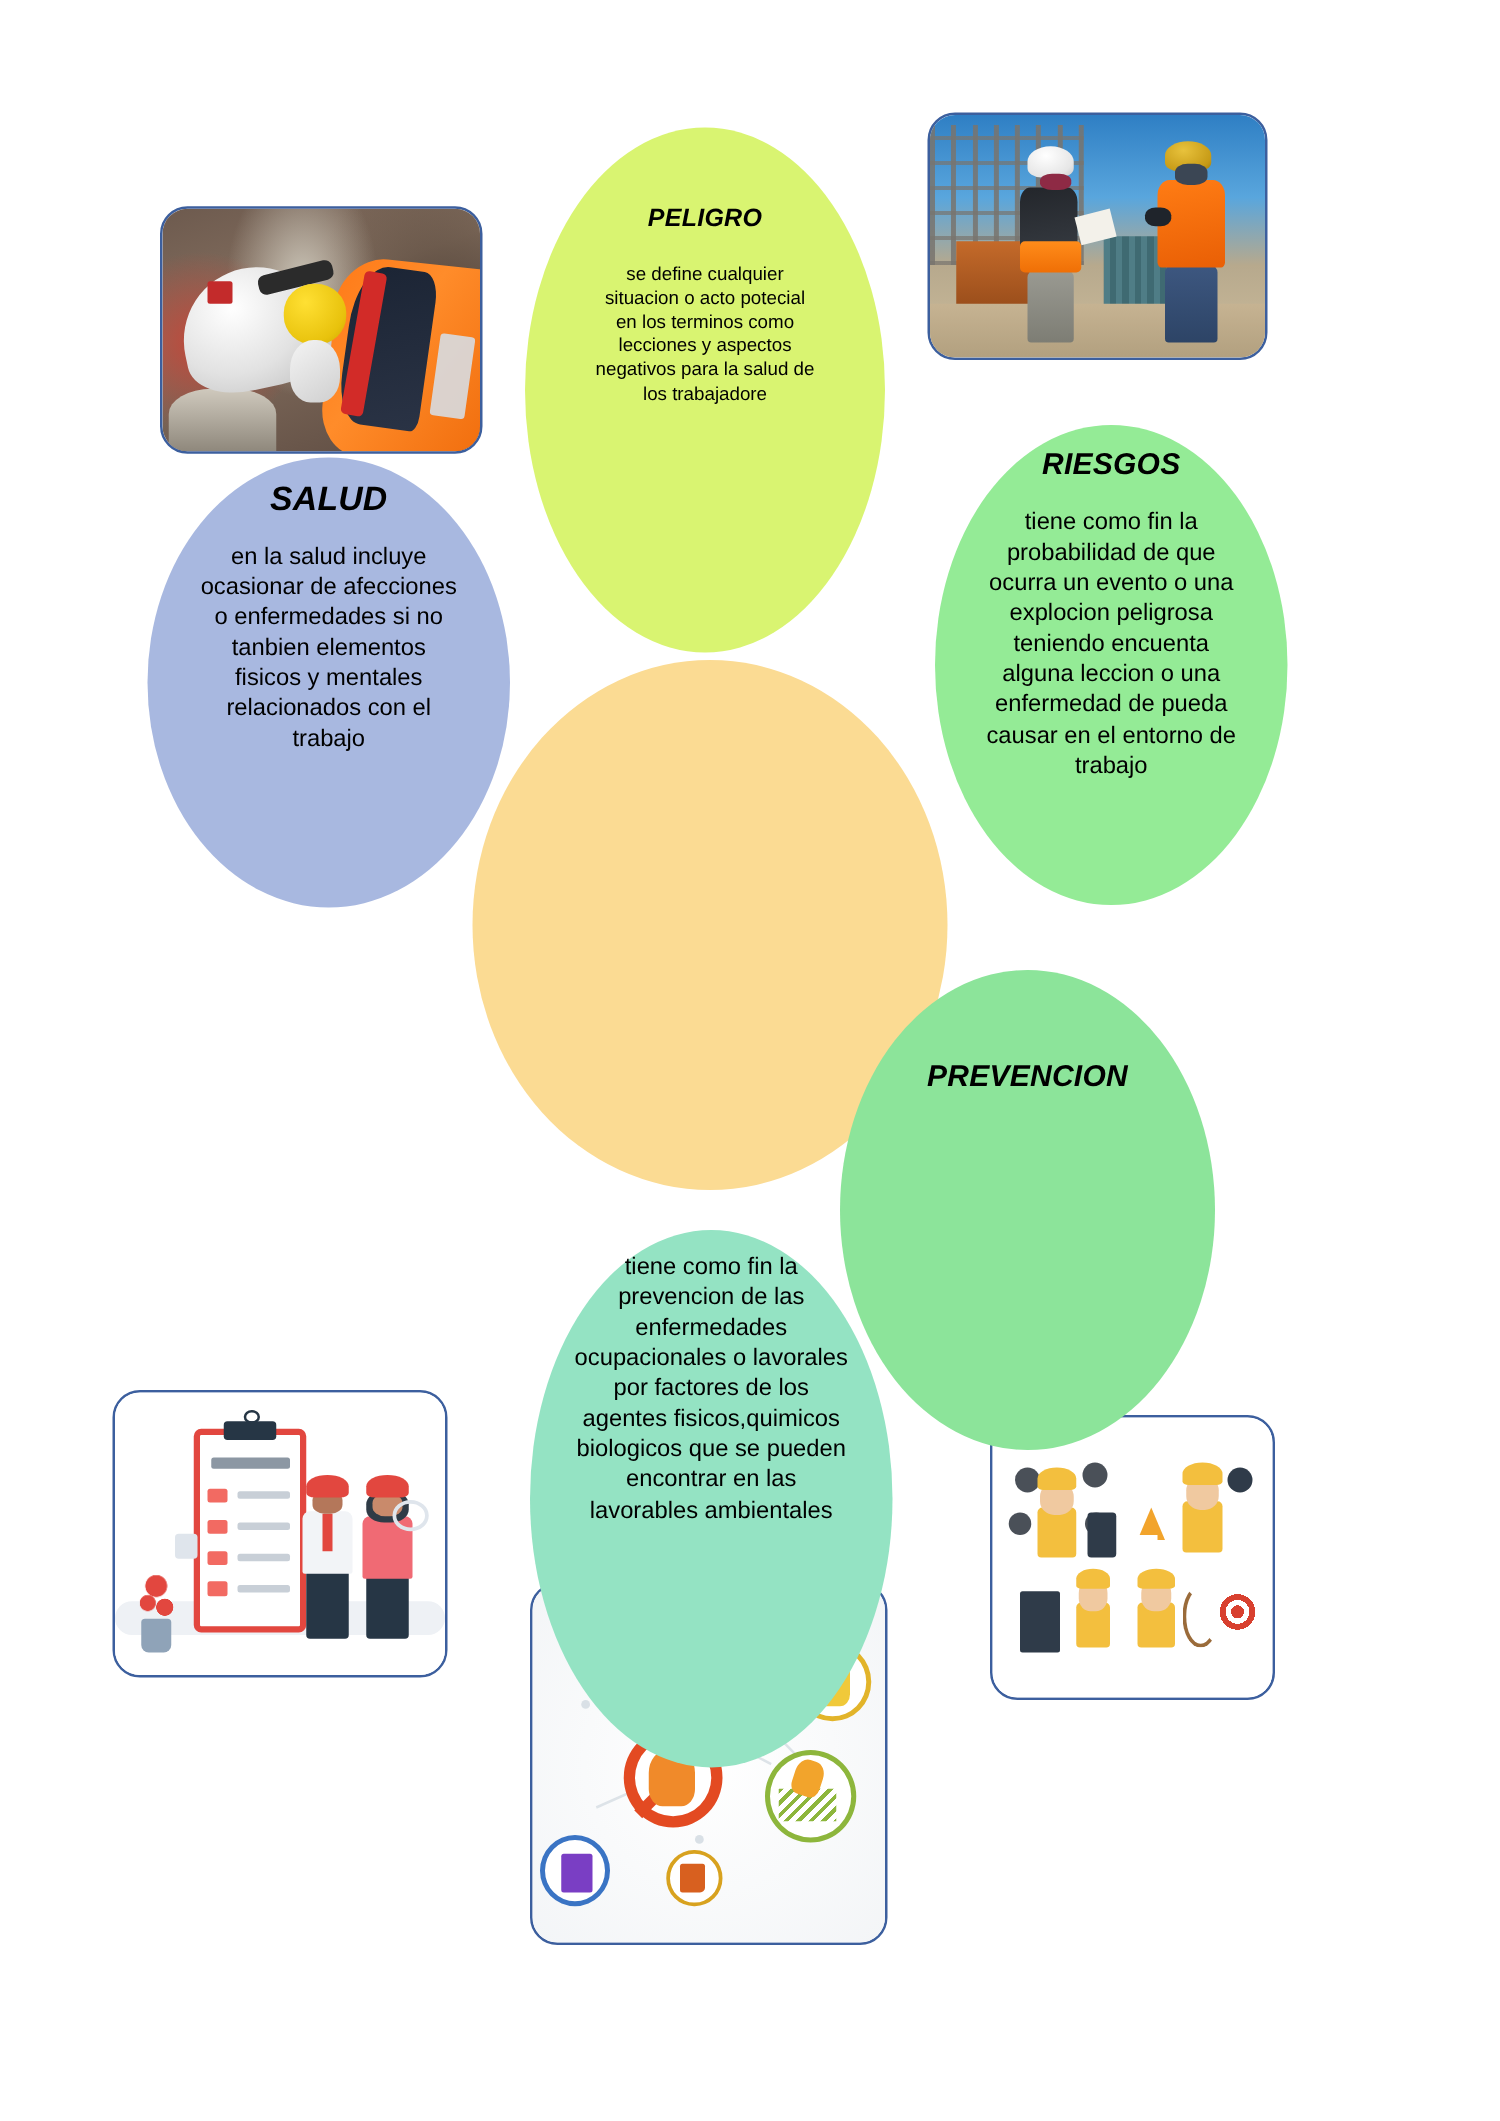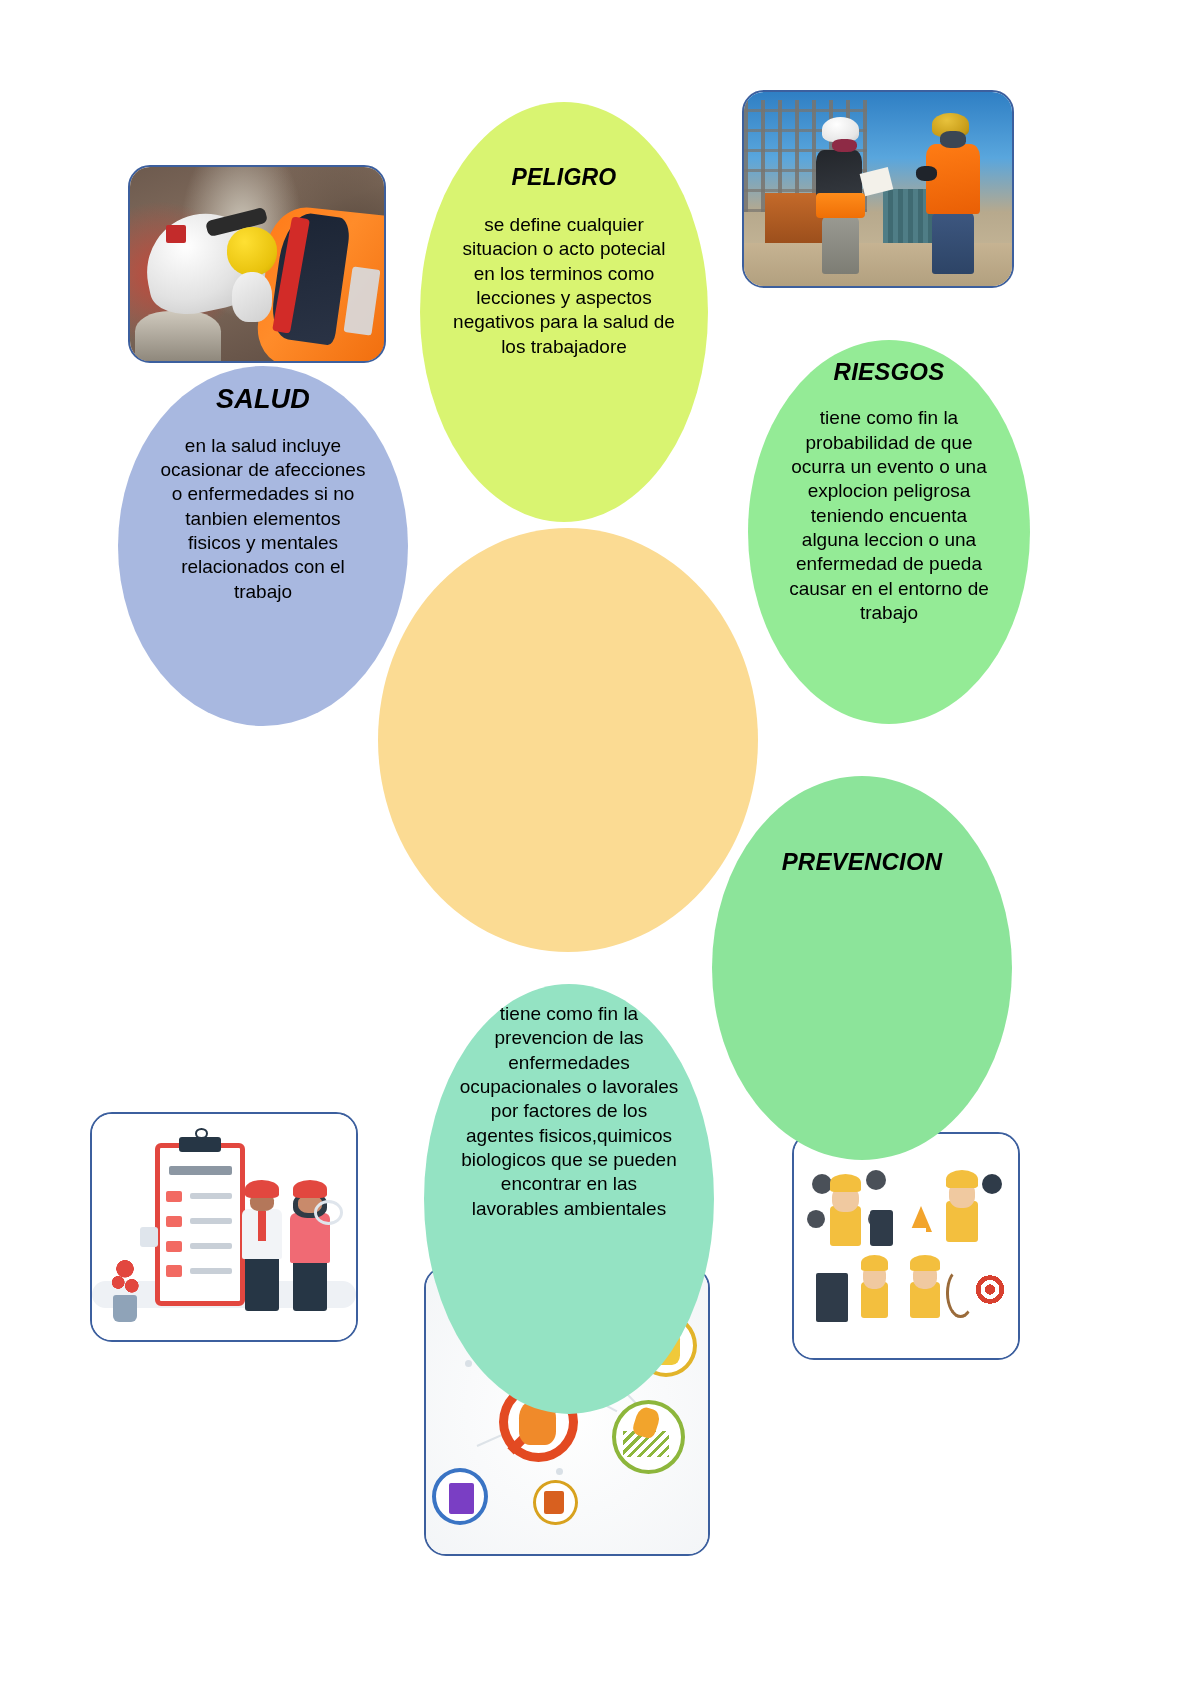"PELIGRO" #bub-peligro .b-title { font-size: 23px -> 20px }
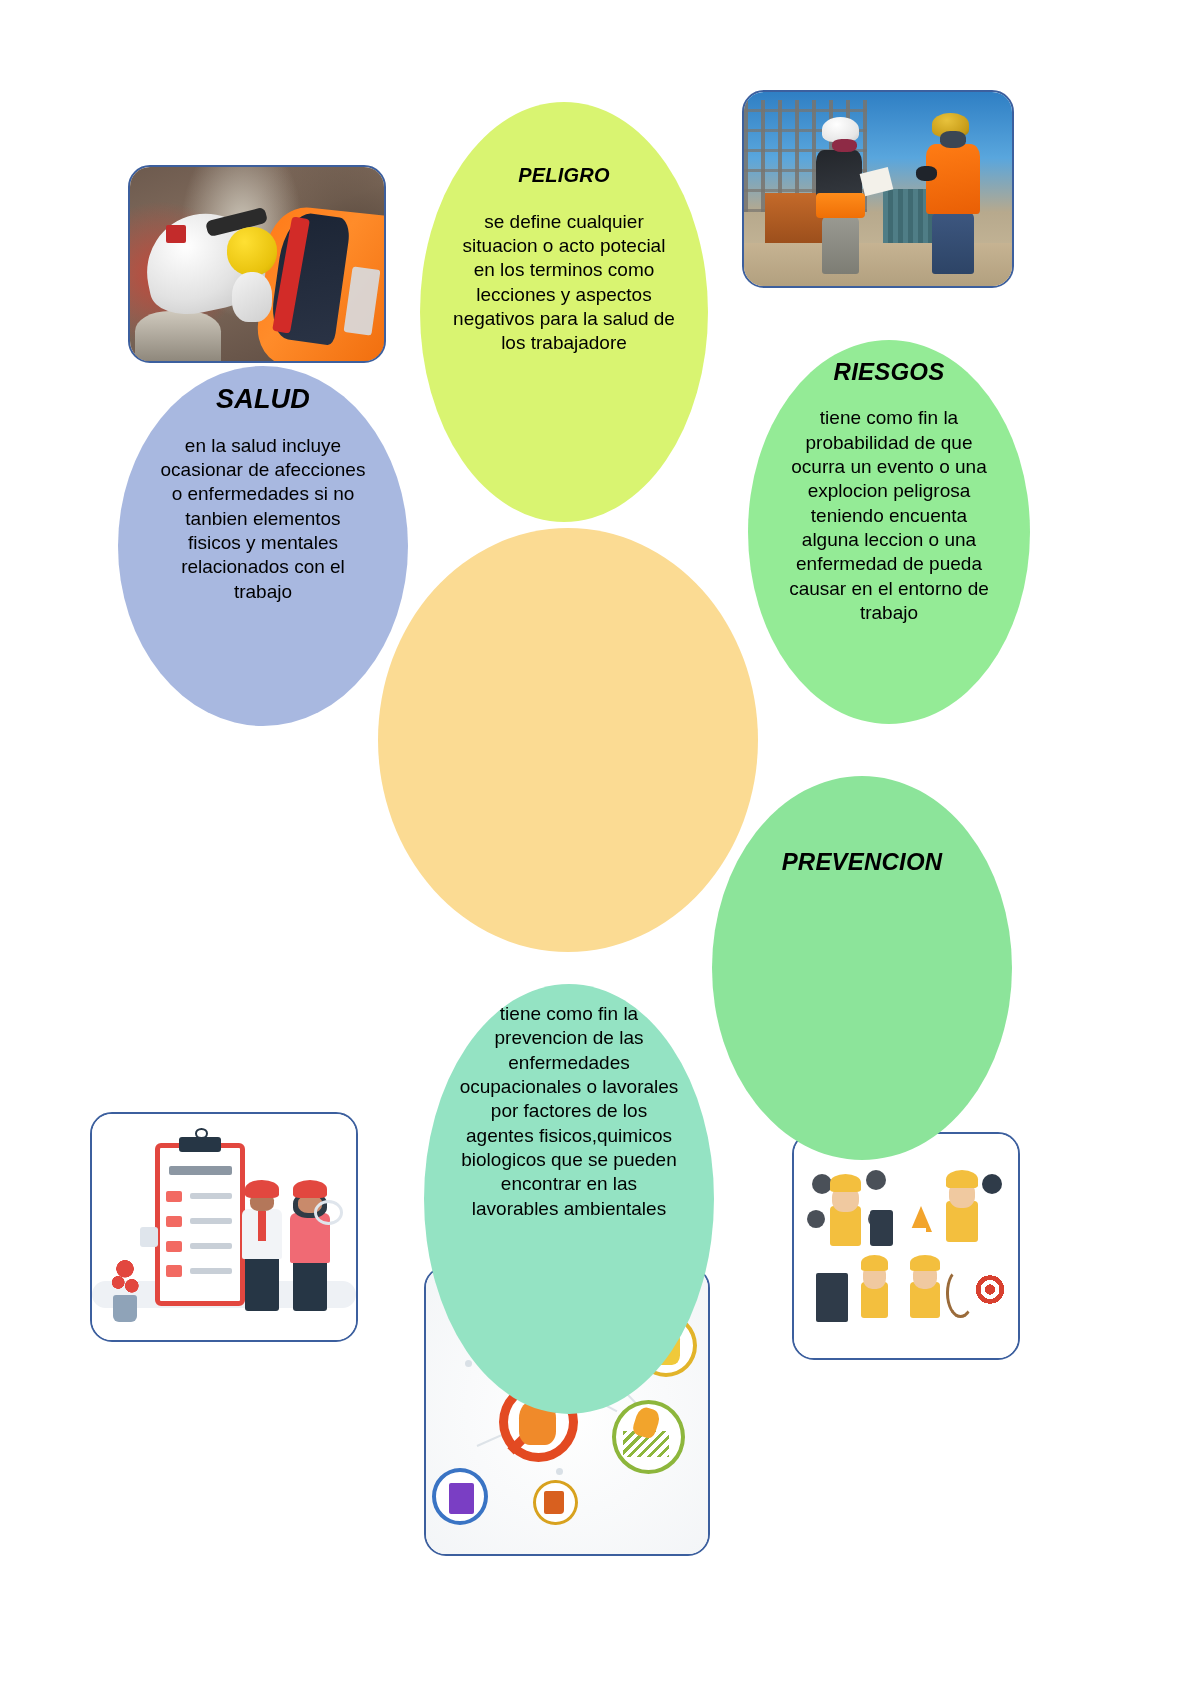"se define cualquier" #bub-peligro .b-body { font-size: 19px -> 15px }
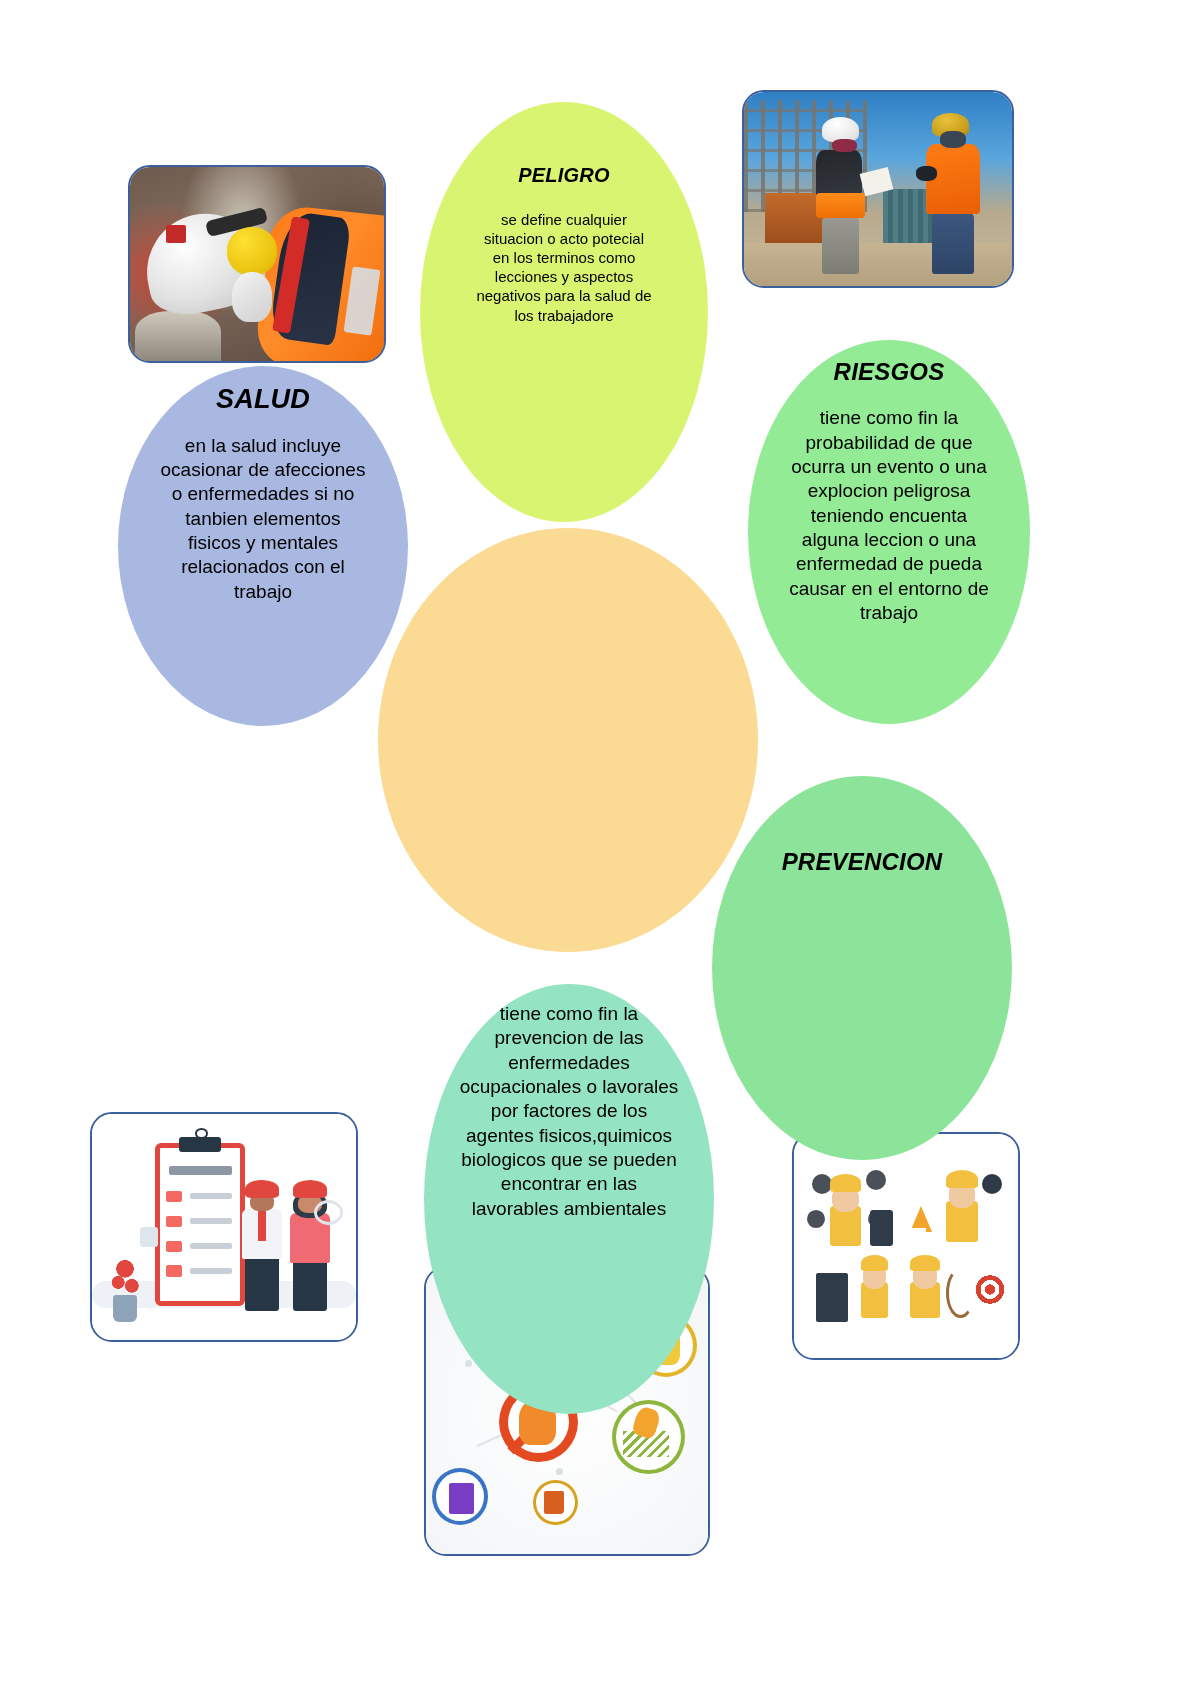"PREVENCION" #bub-prevencion { left: 712px -> 672px }
